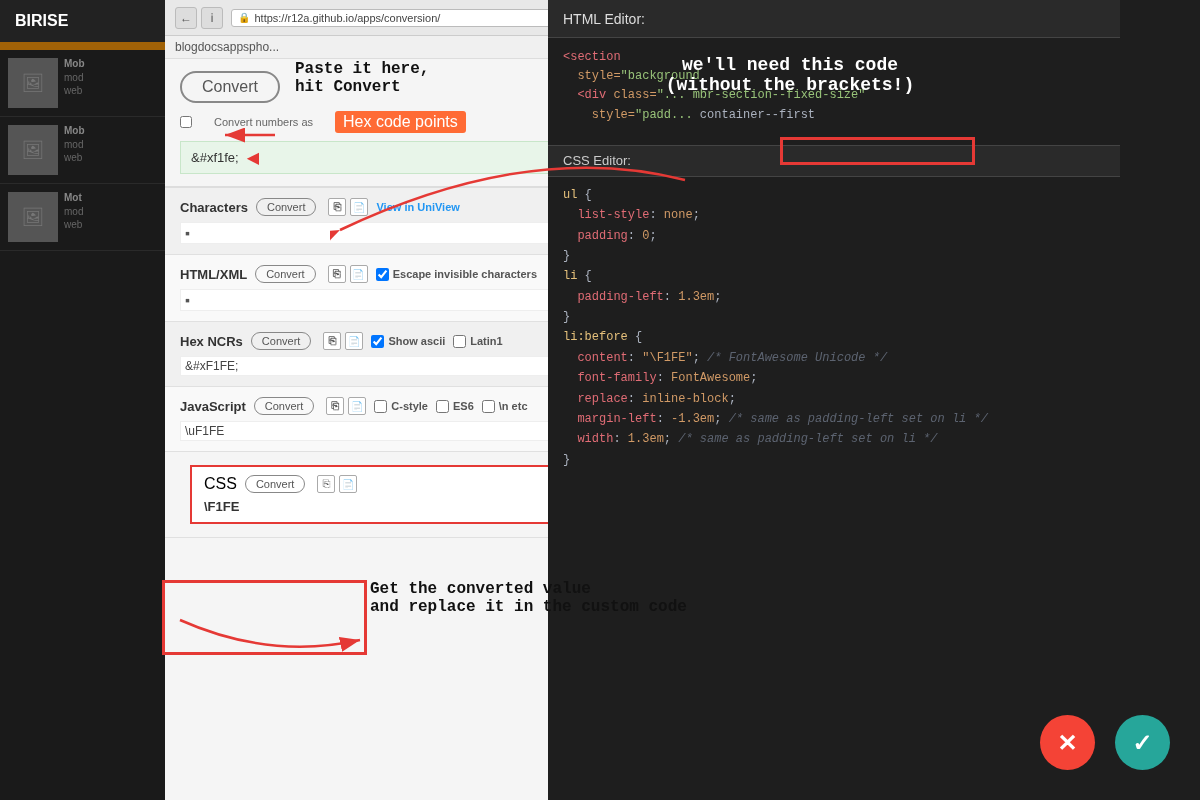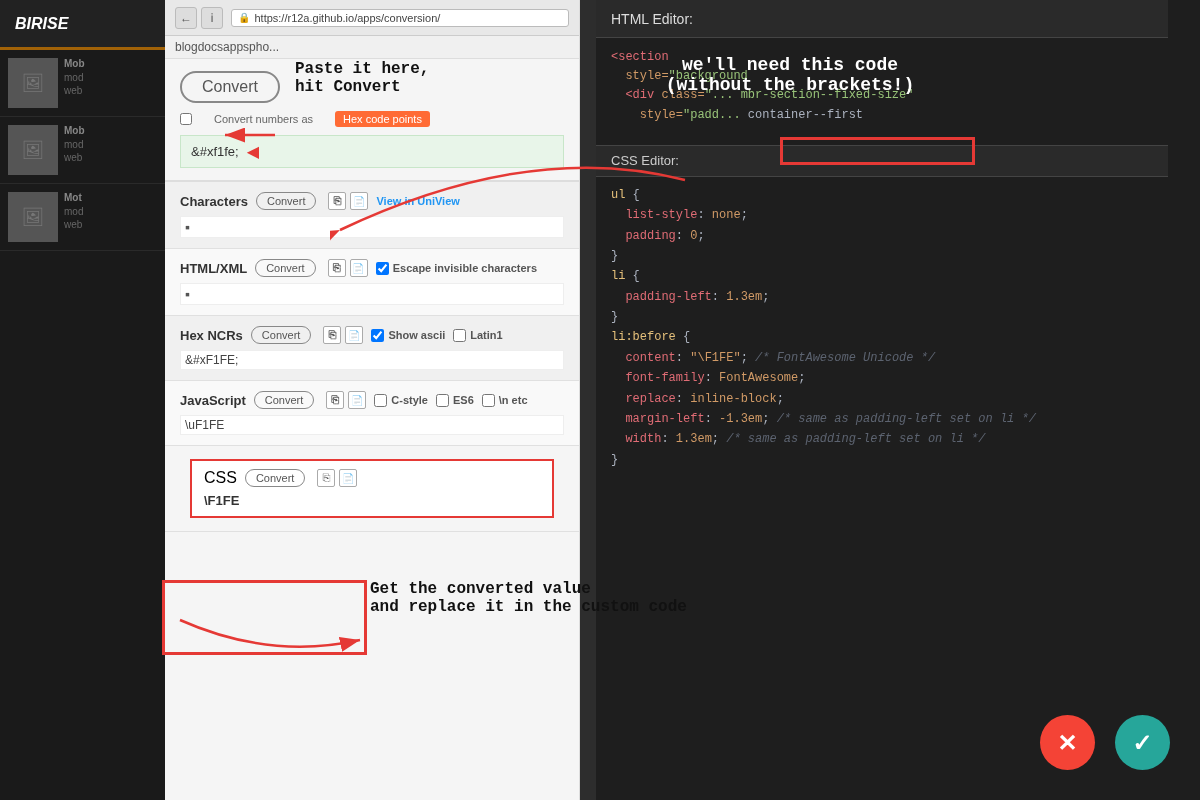"BIRISE" .sidebar-brand { border-bottom: 3px solid #a16207 -> 8px solid #a16207; font-style: italic -> none }
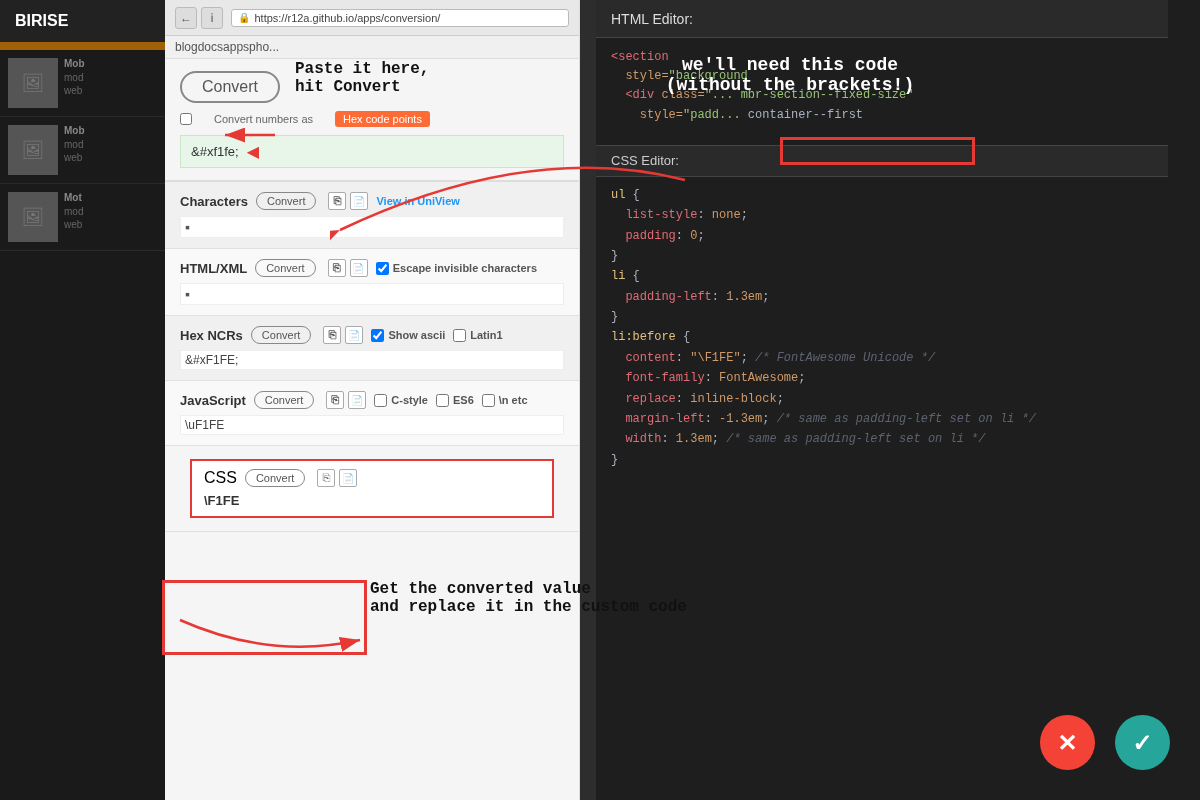"HTML Editor:" div.code-area { left: 596px -> 548px }
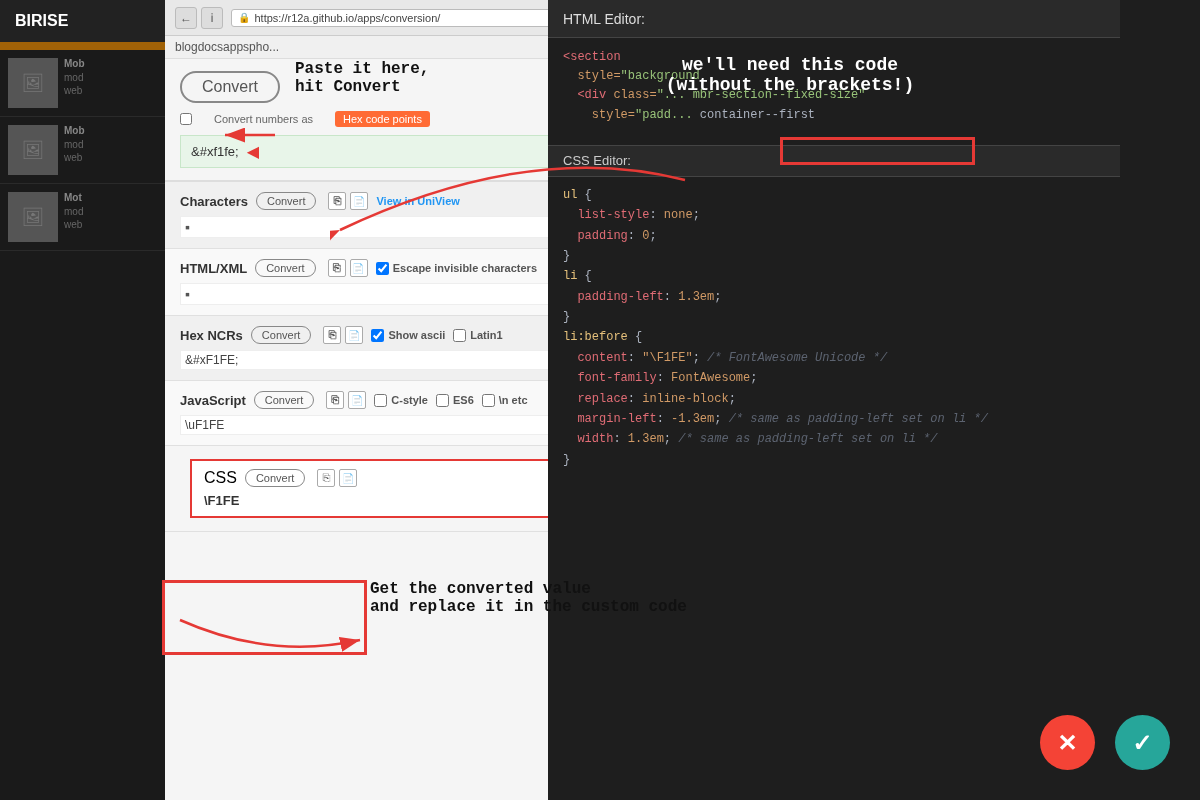"Hex code points" .hex-badge { font-size: 11px -> 16px }
